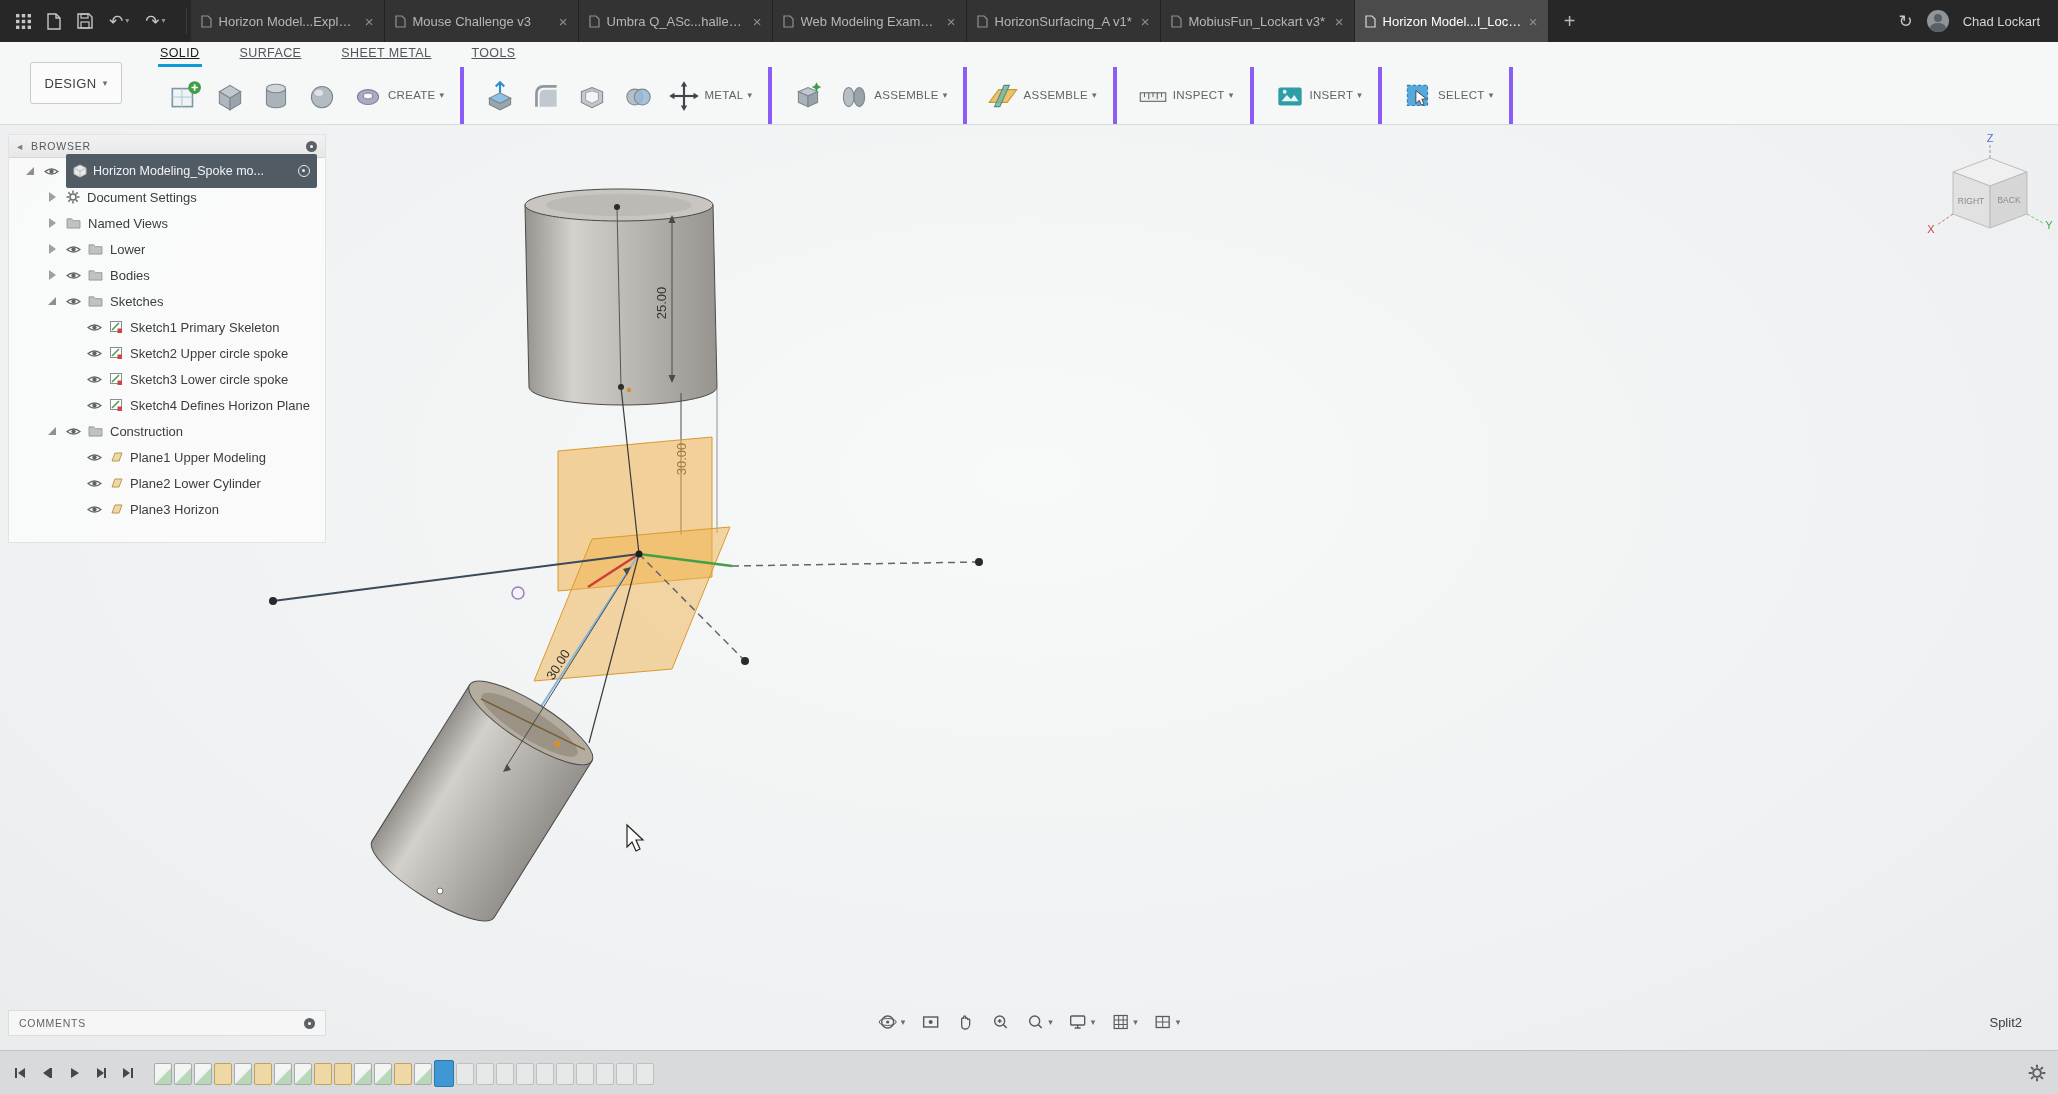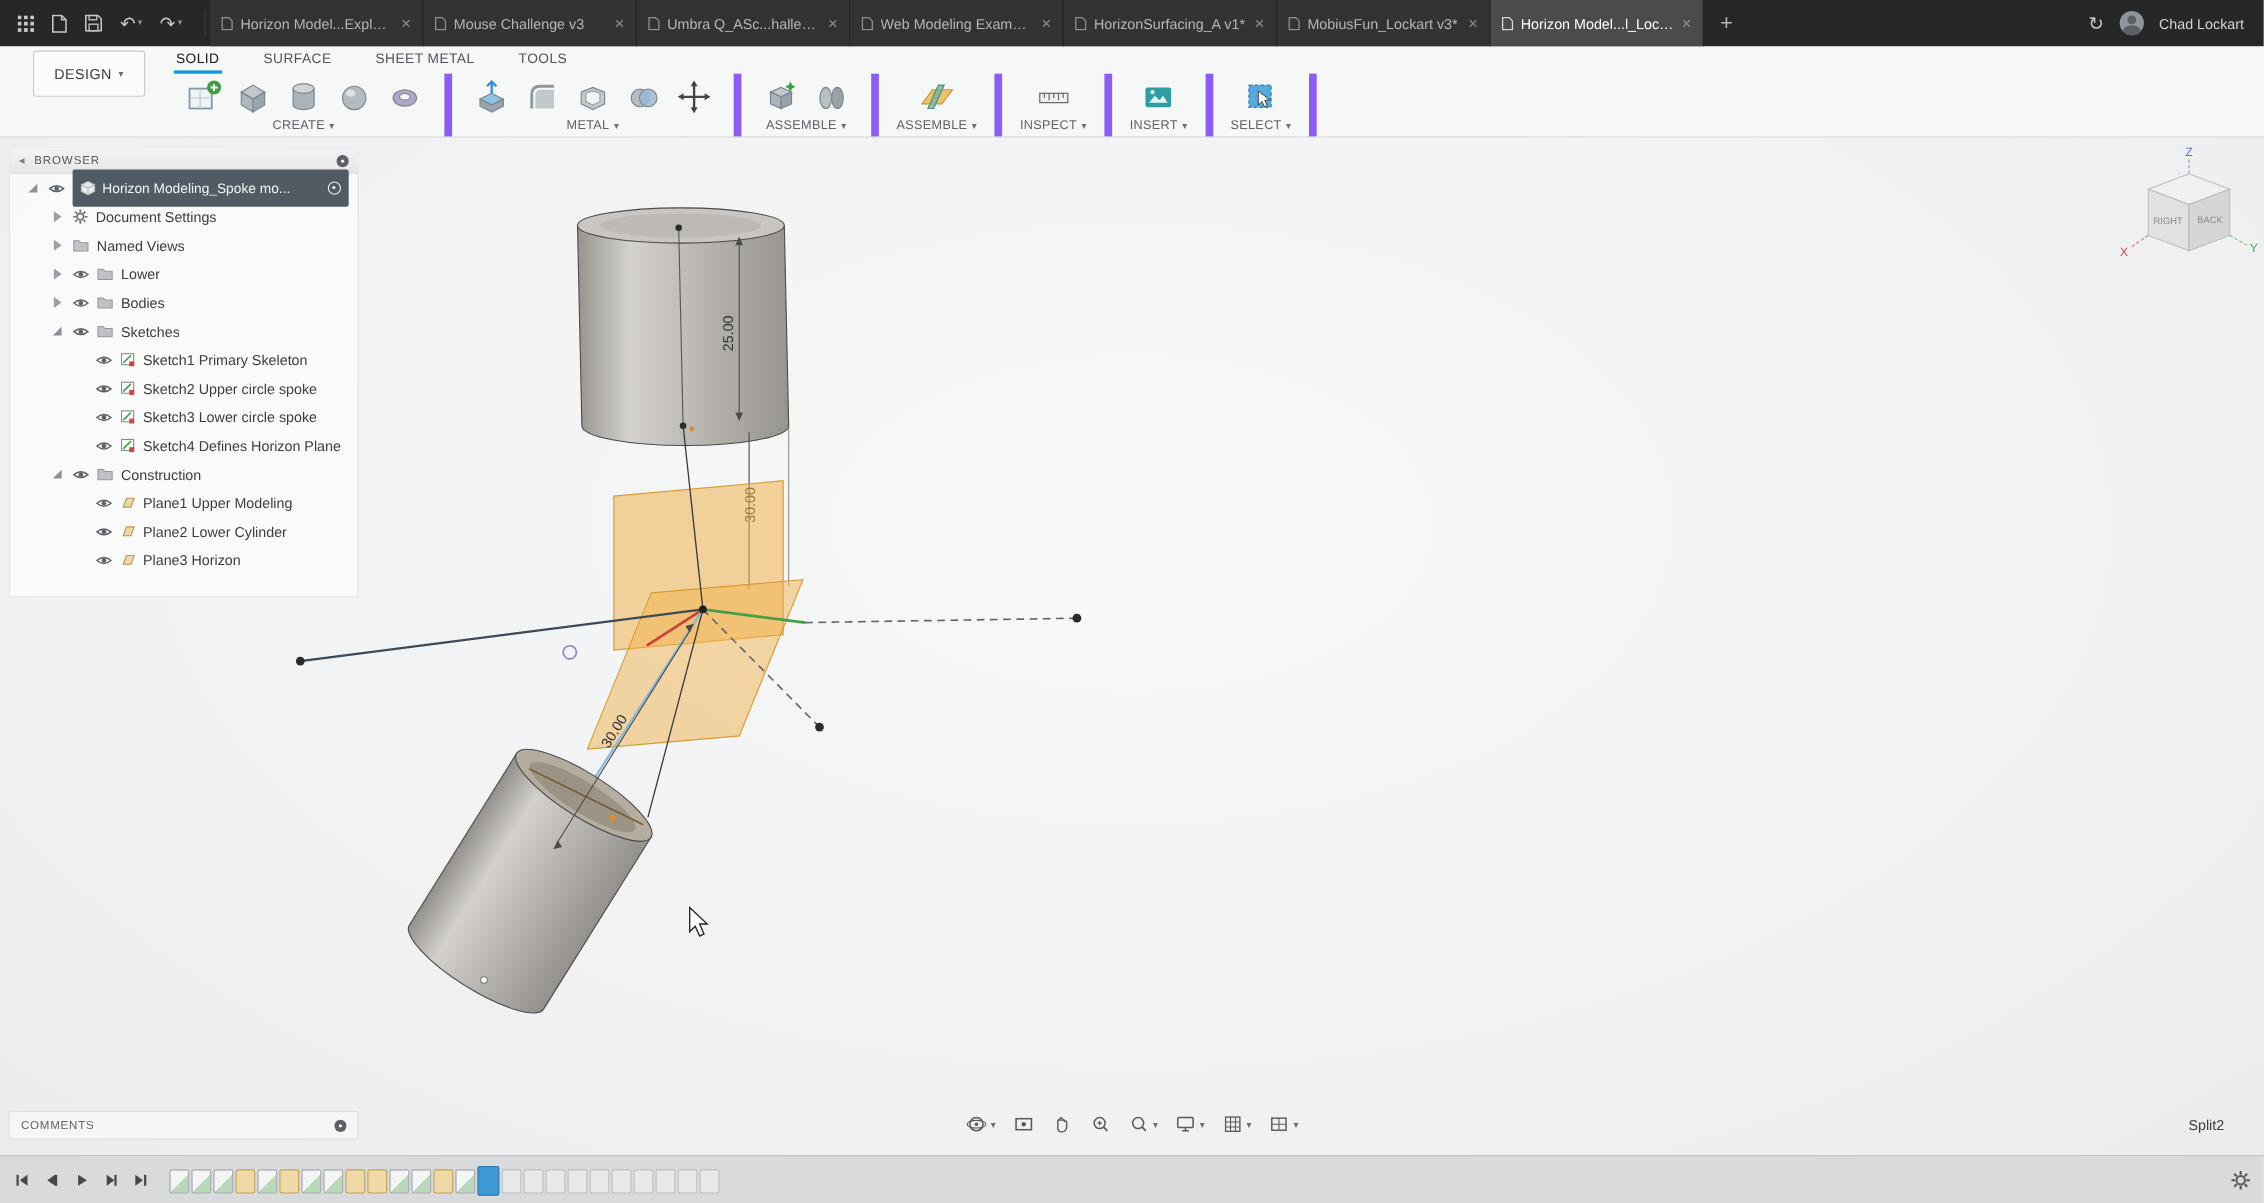"SOLID" .rtab { text-decoration: none -> underline }
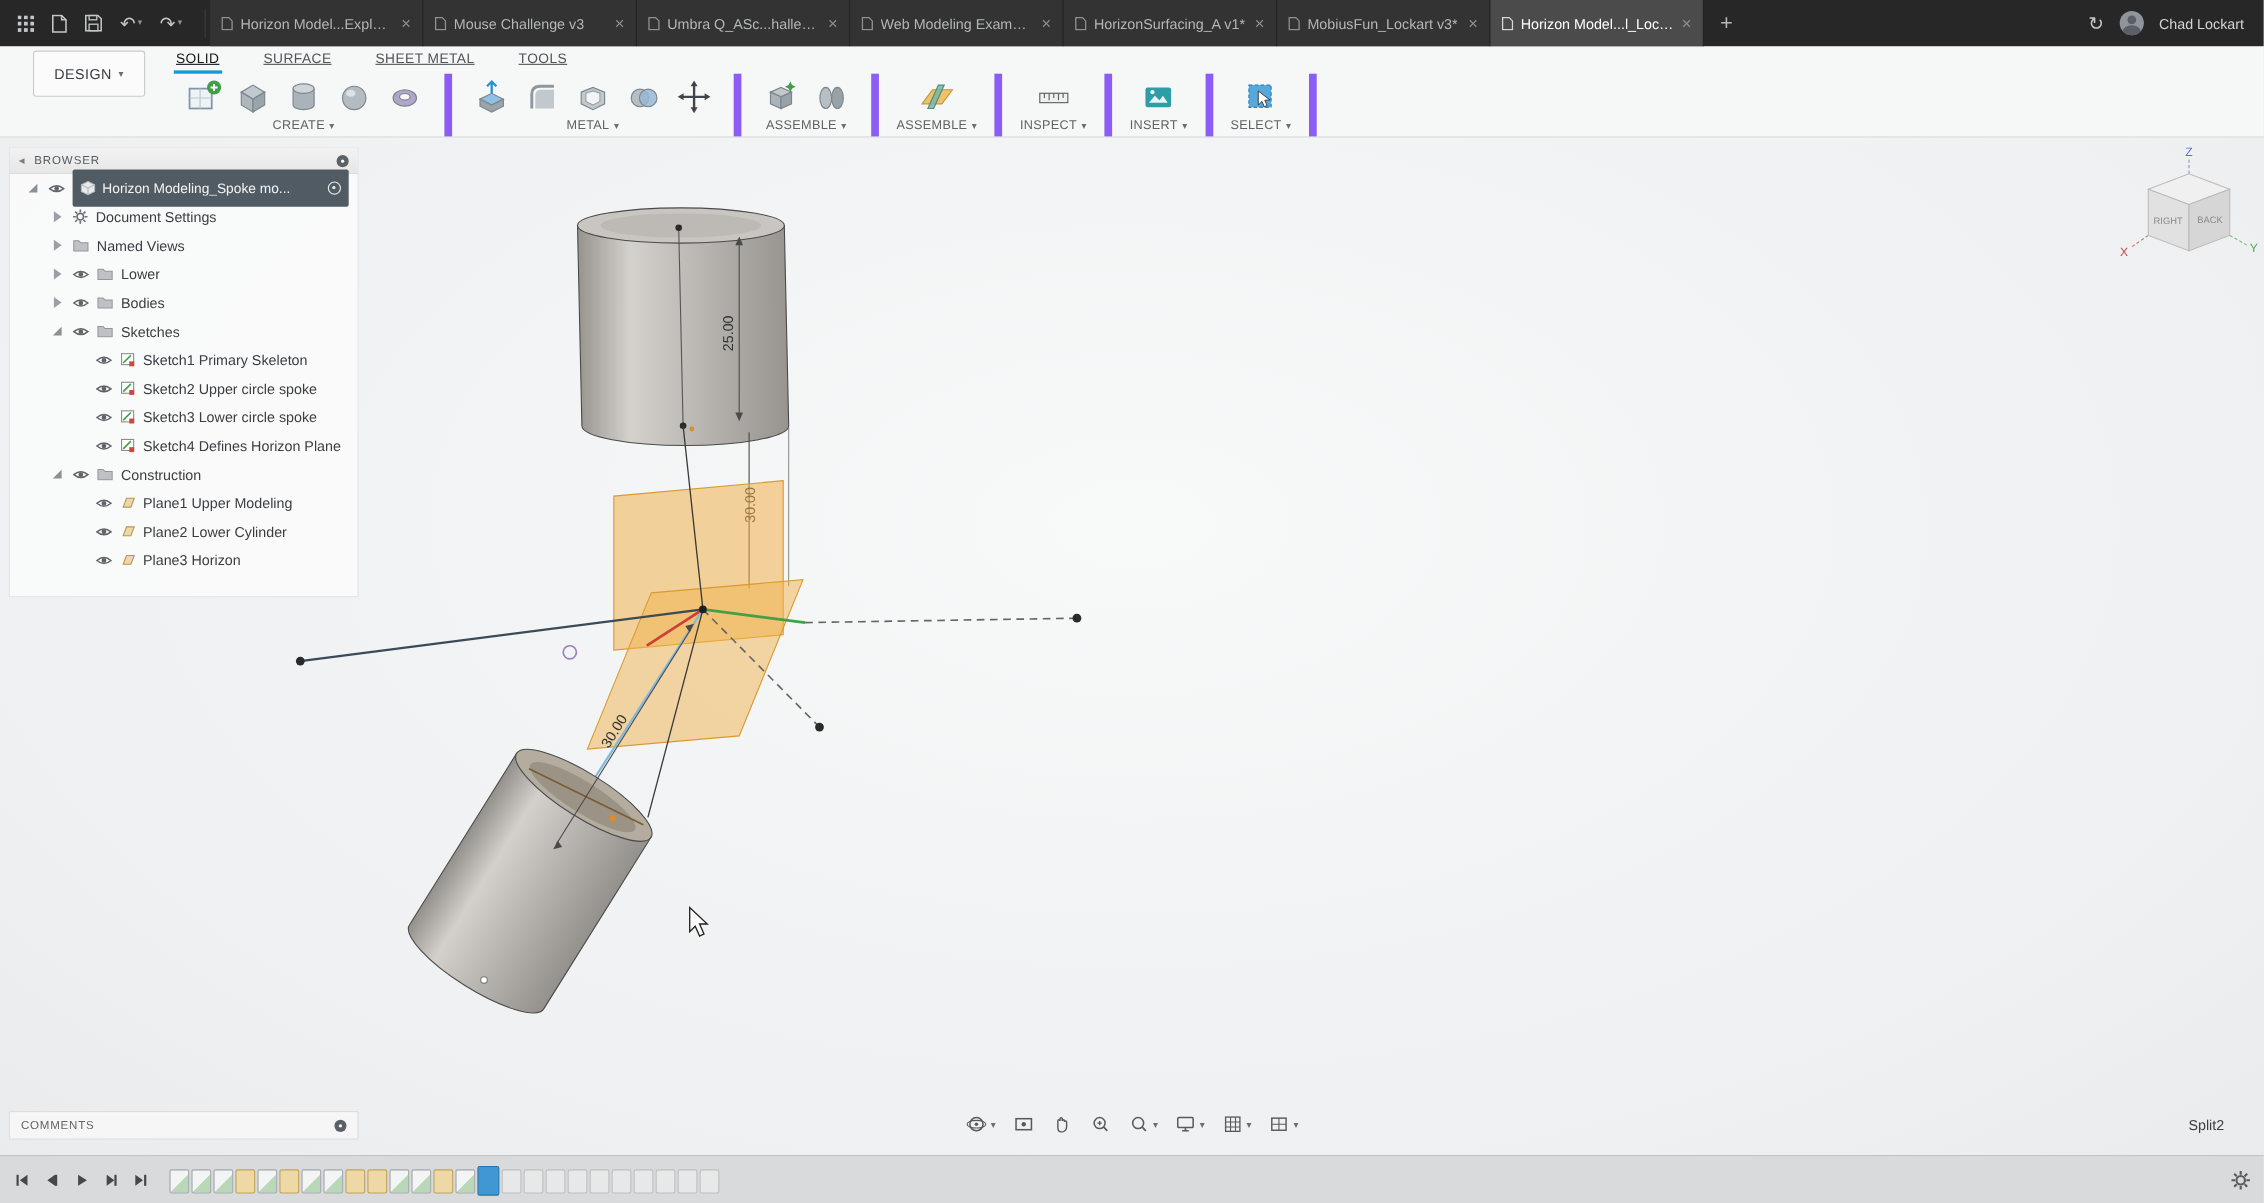"DESIGN" .design-btn { top: 4px -> 20px; width: 102px -> 92px }
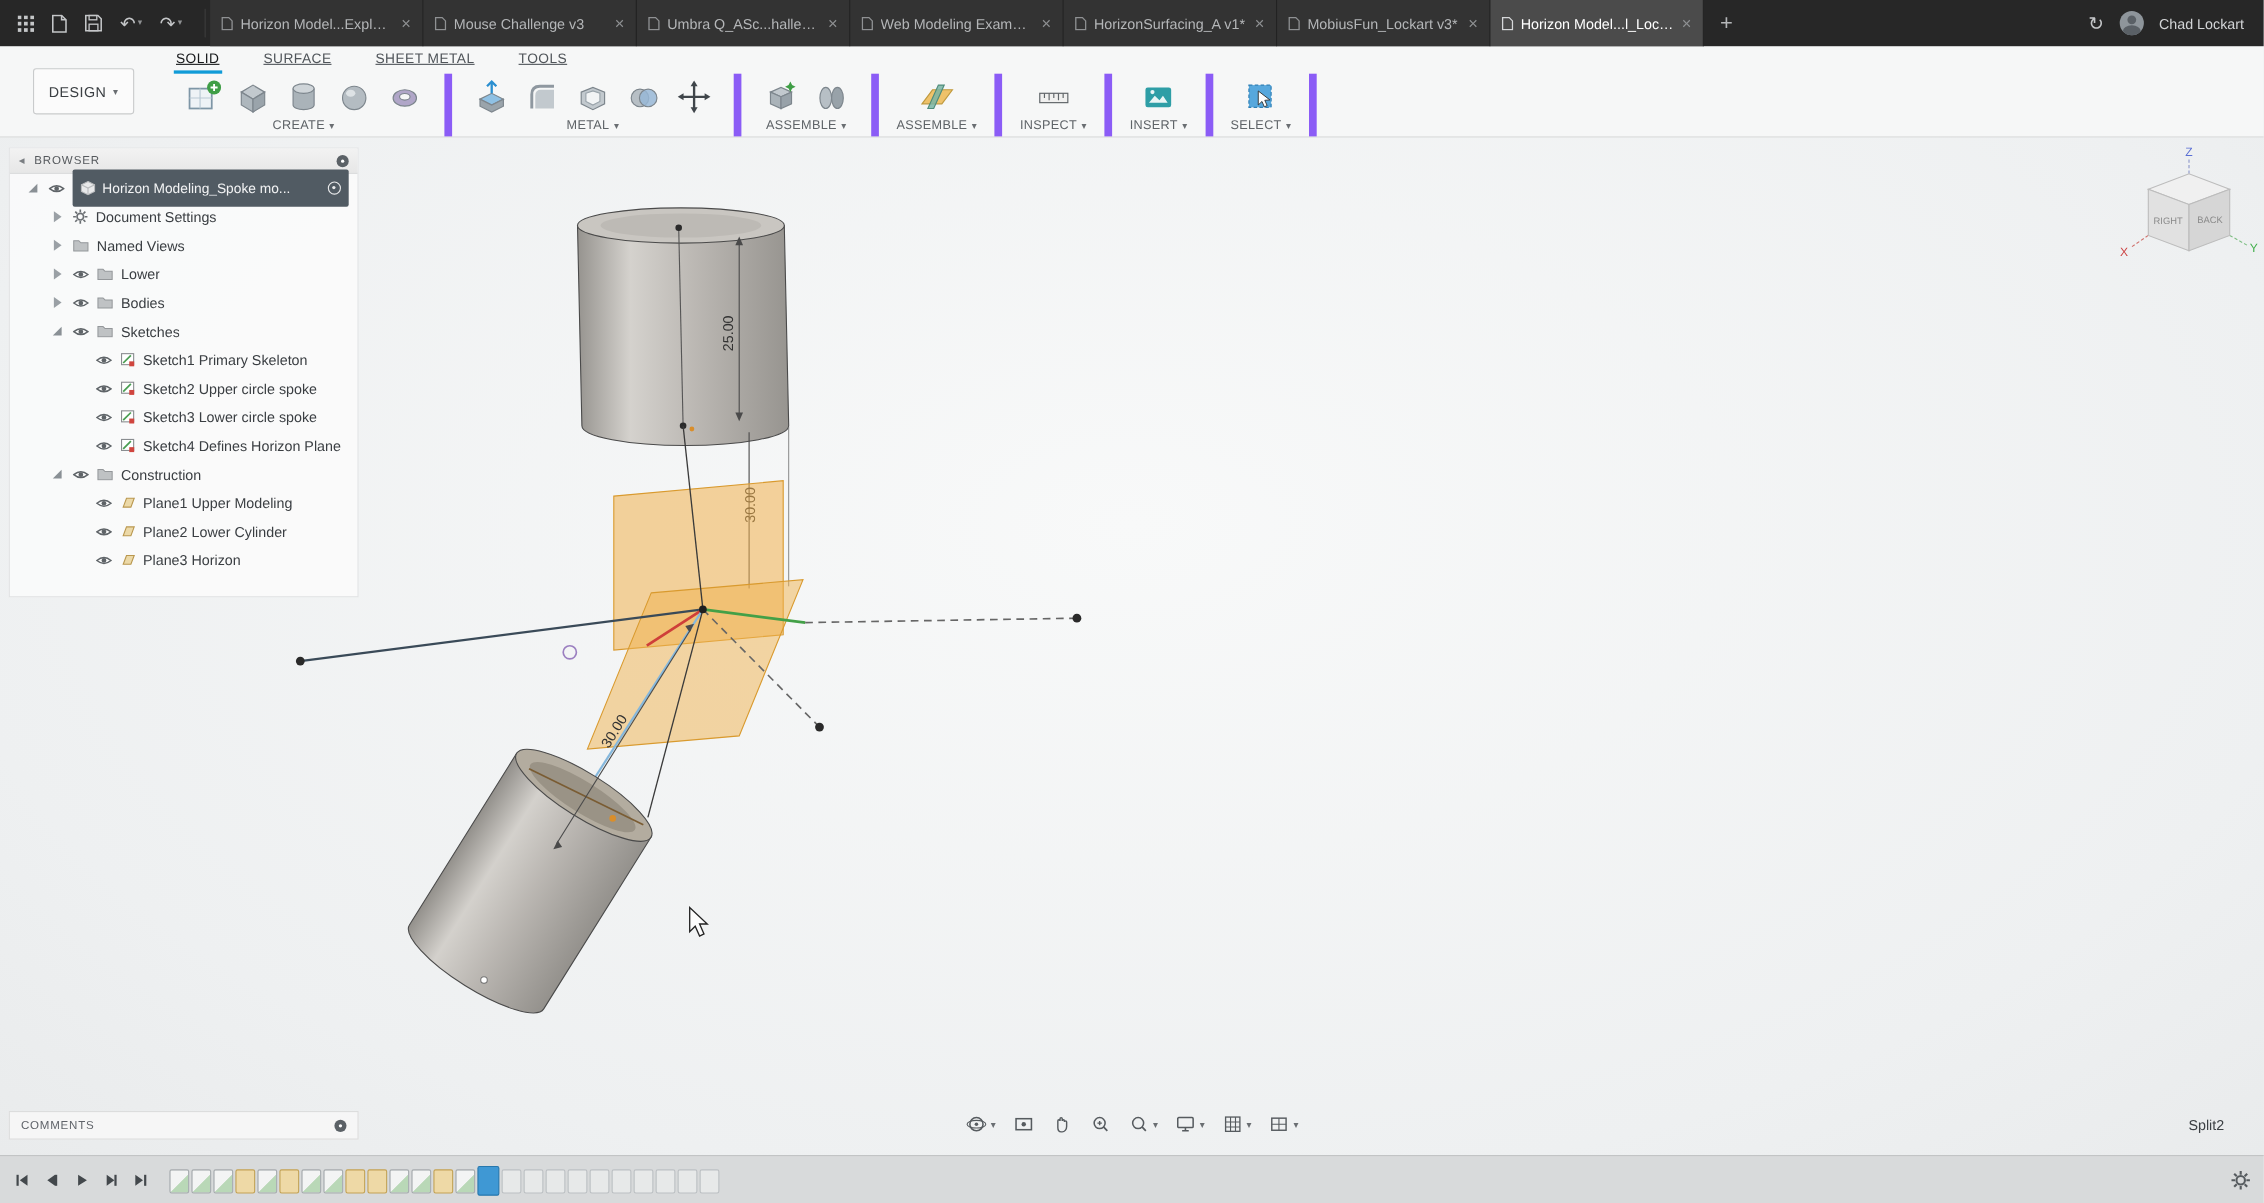"CREATE" .tgroup { border-right: 7px solid #8b5cf6 -> 4px solid #8b5cf6; flex-direction: column -> row }
